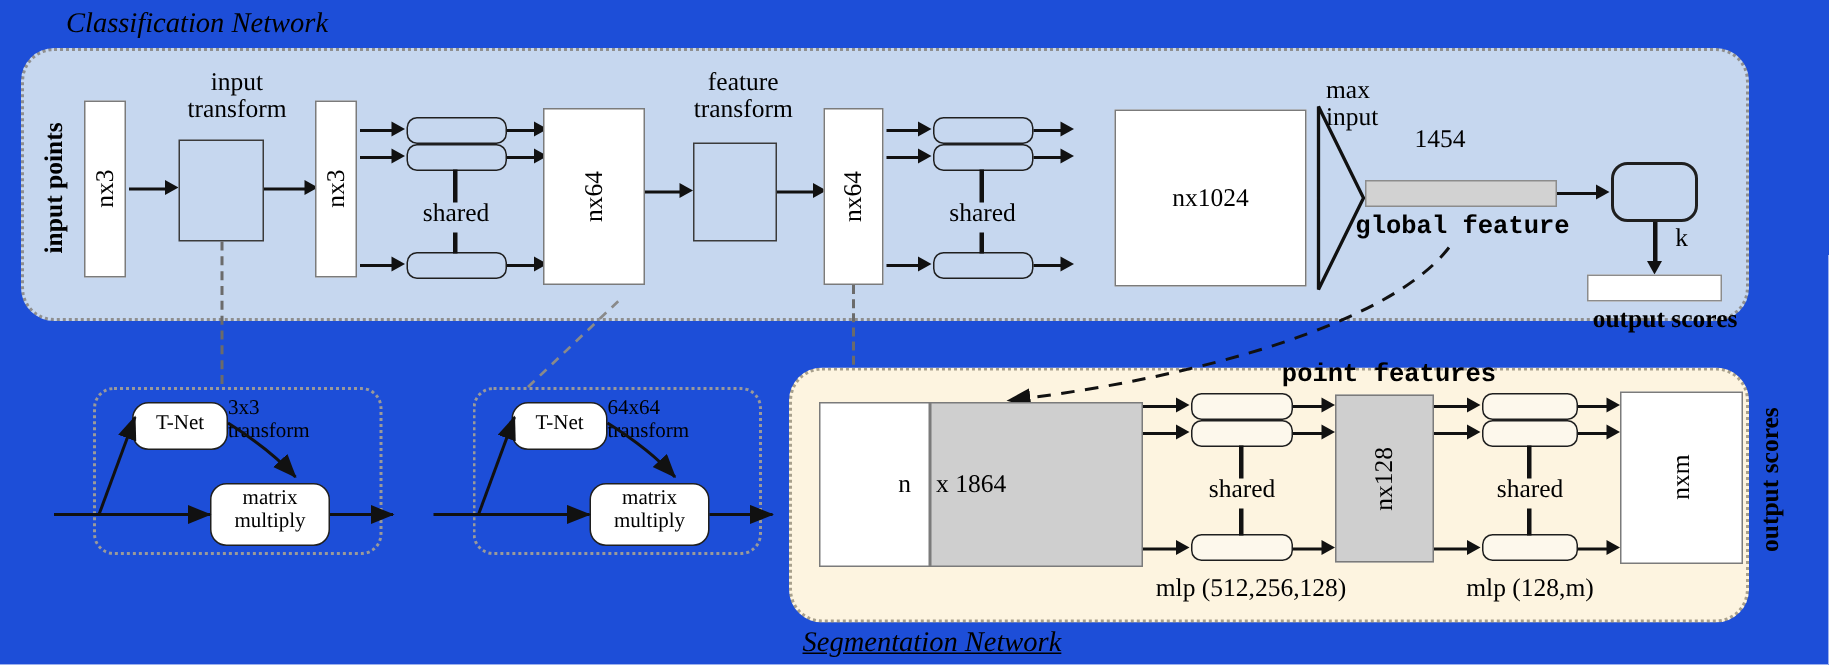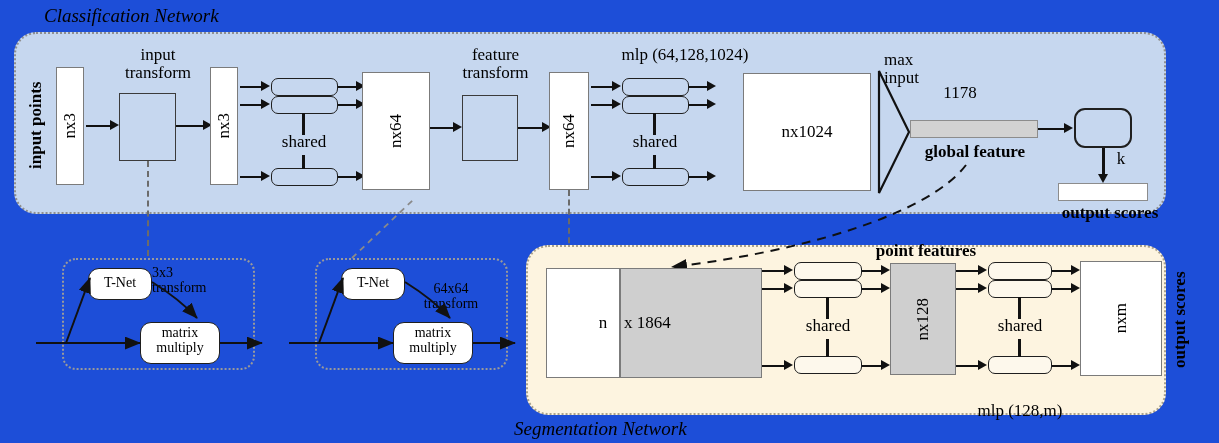"mlp (64,128,1024)" div.abs { html: <div>mlp (64,128,1024)</div> -> none }
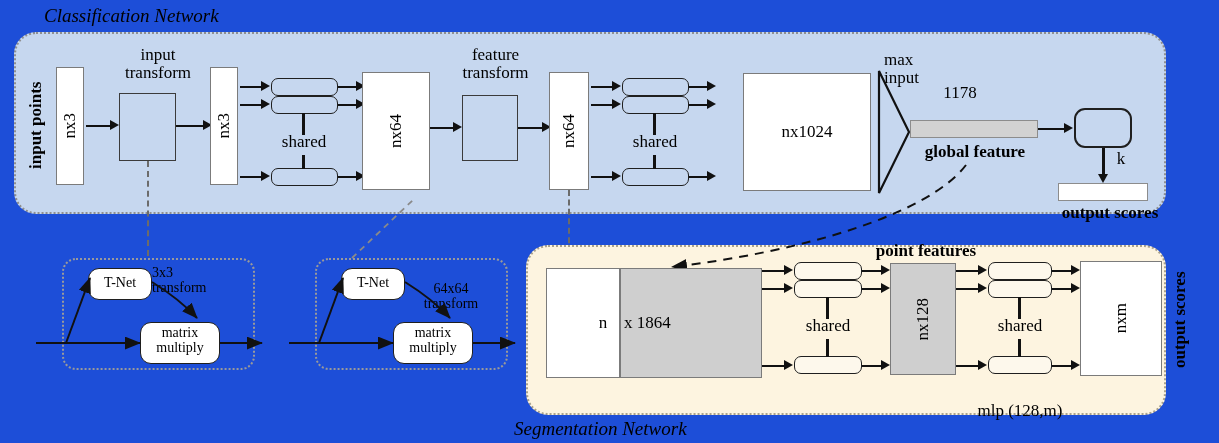"1178" div.abs { text: 1178 -> 1454 }
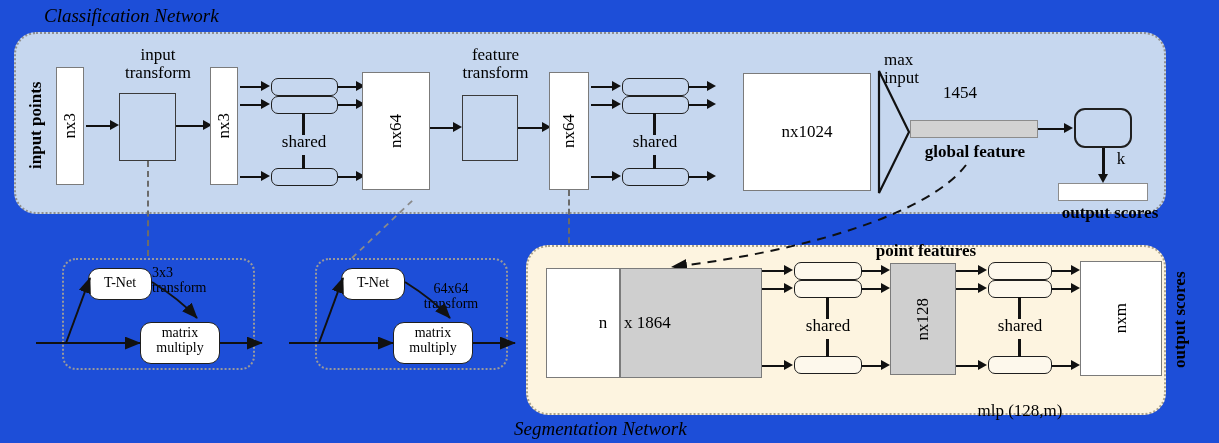"global feature" div.abs { font-family: none -> Liberation Mono, monospace }
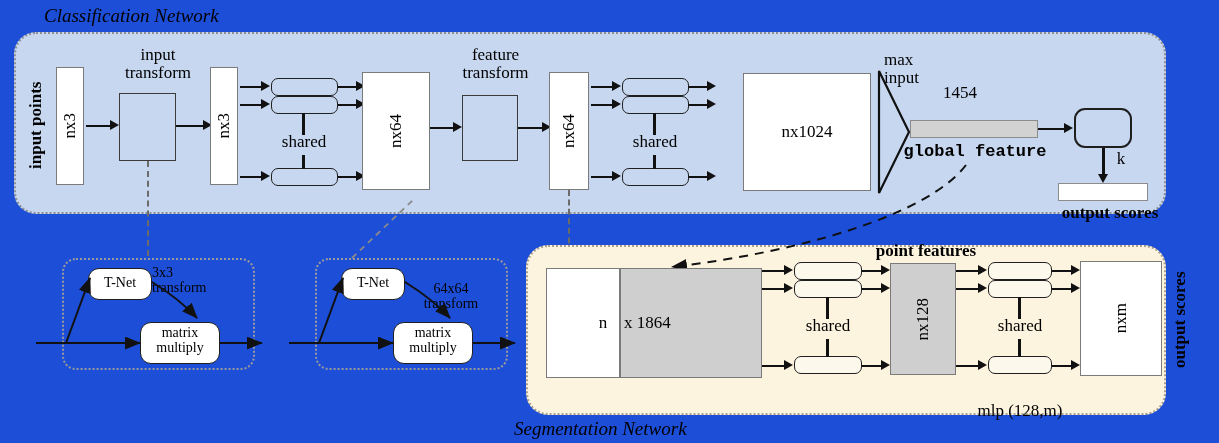"point features" div.abs { font-family: none -> Liberation Mono, monospace }
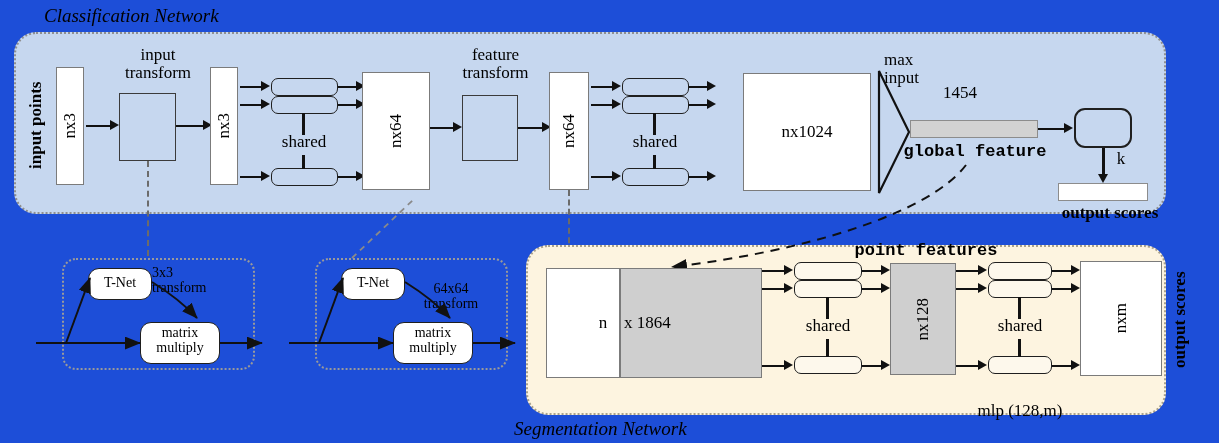"64x64" div.abs { margin-top: 16px -> none; text-align: center -> left }
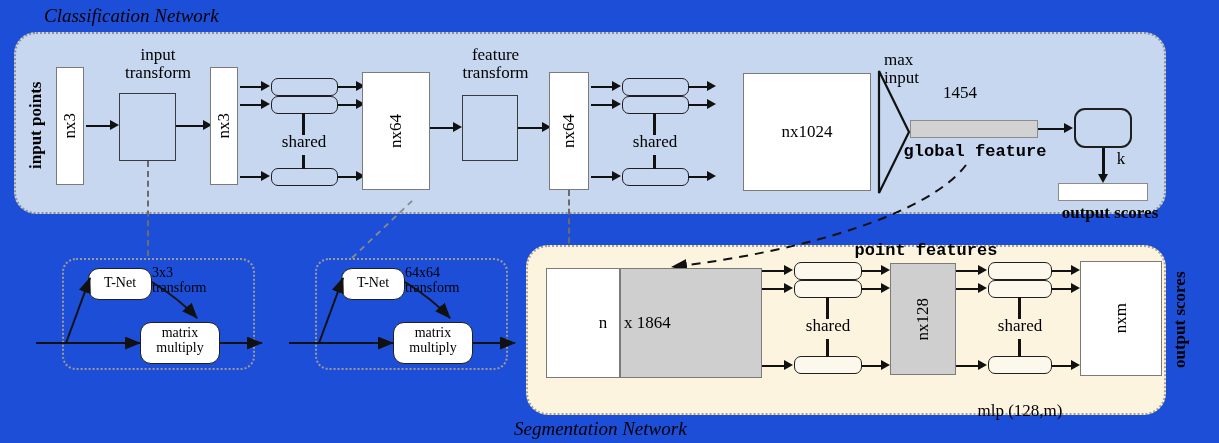"mlp (512,256,128)" div.abs { html: none -> <div>mlp (512,256,128)</div> }
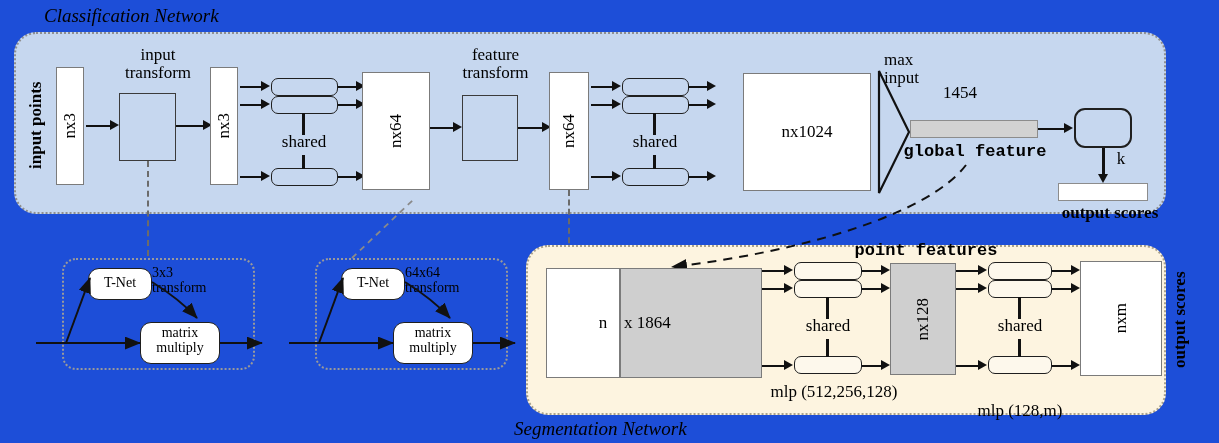"mlp (128,m)" div.abs { margin-top: 19px -> none }
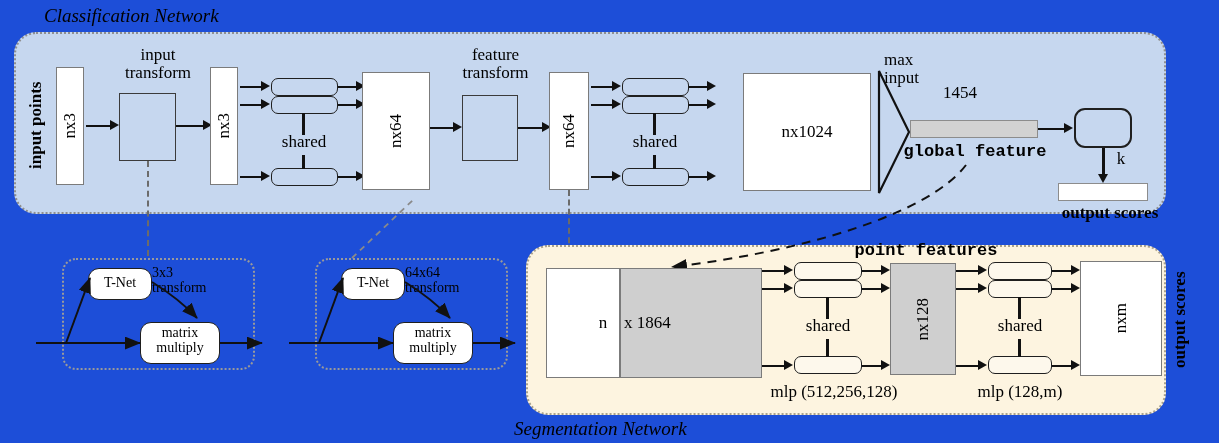"Segmentation Network" div.abs { left: 514px -> 535px; text-decoration: none -> underline }
